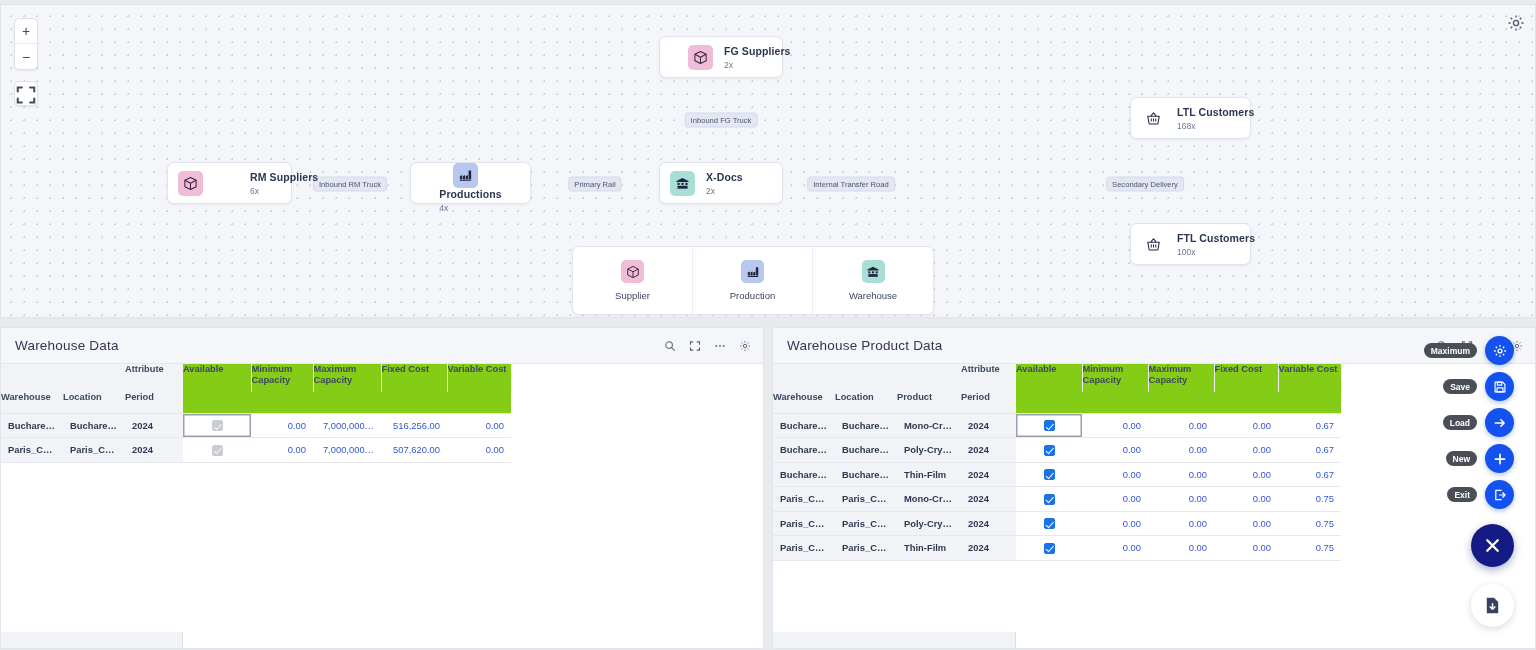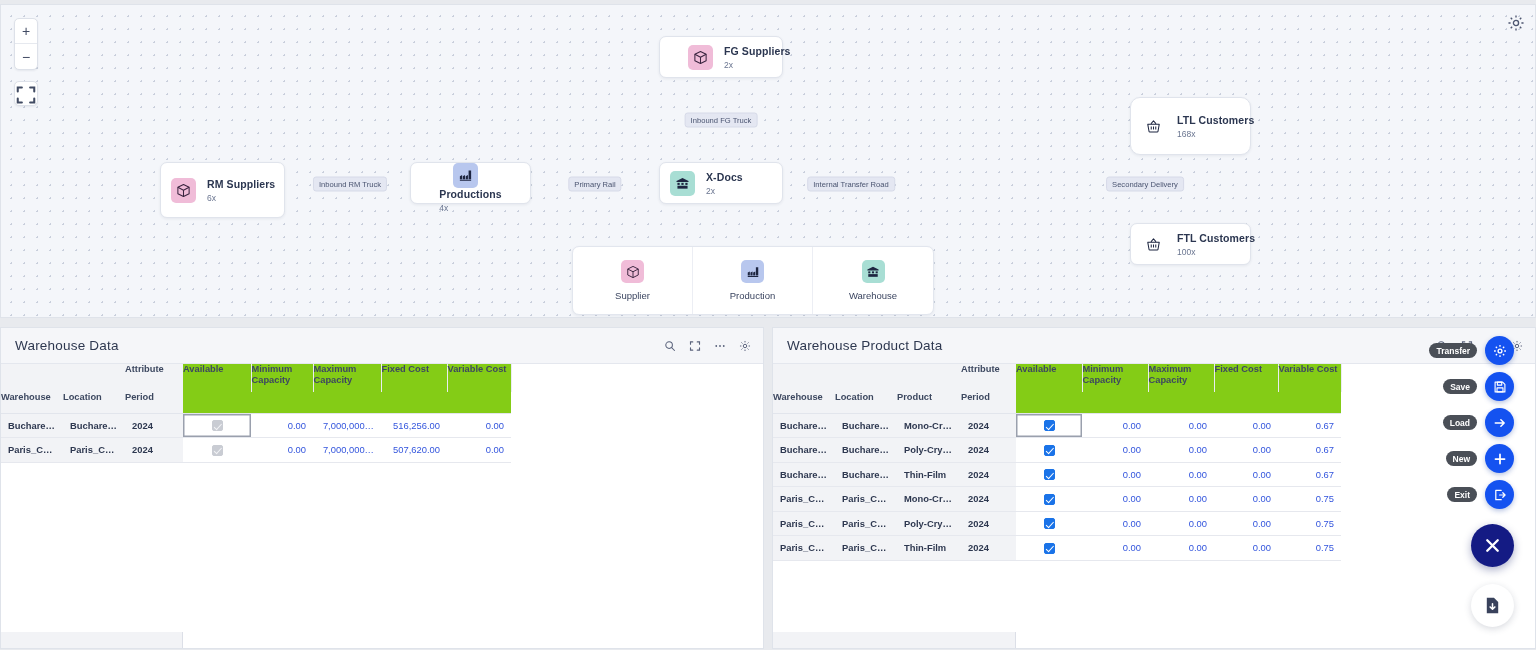"LTL Customers" div.node { border-radius: 10px -> none; height: 58px -> 42px }
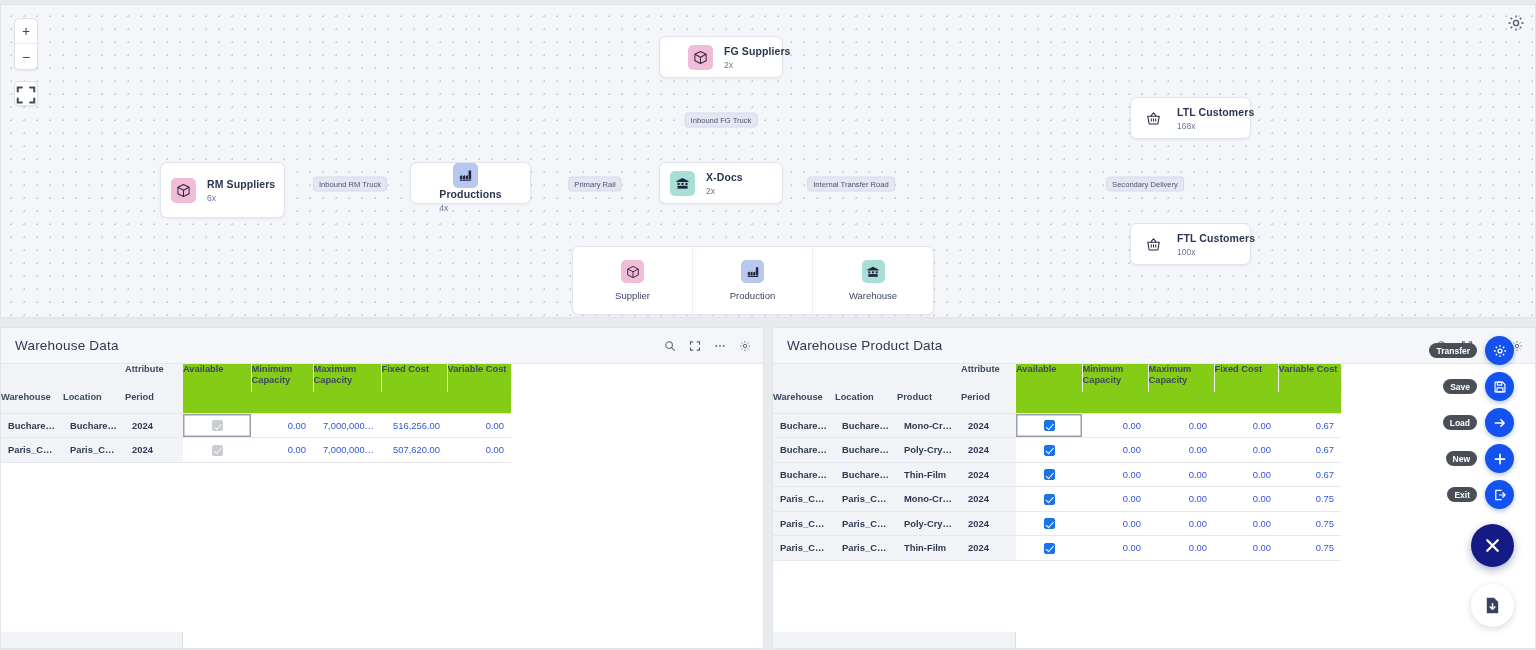"RM Suppliers" div.node { gap: none -> 36px; height: 56px -> 42px; left: 159px -> 166px }
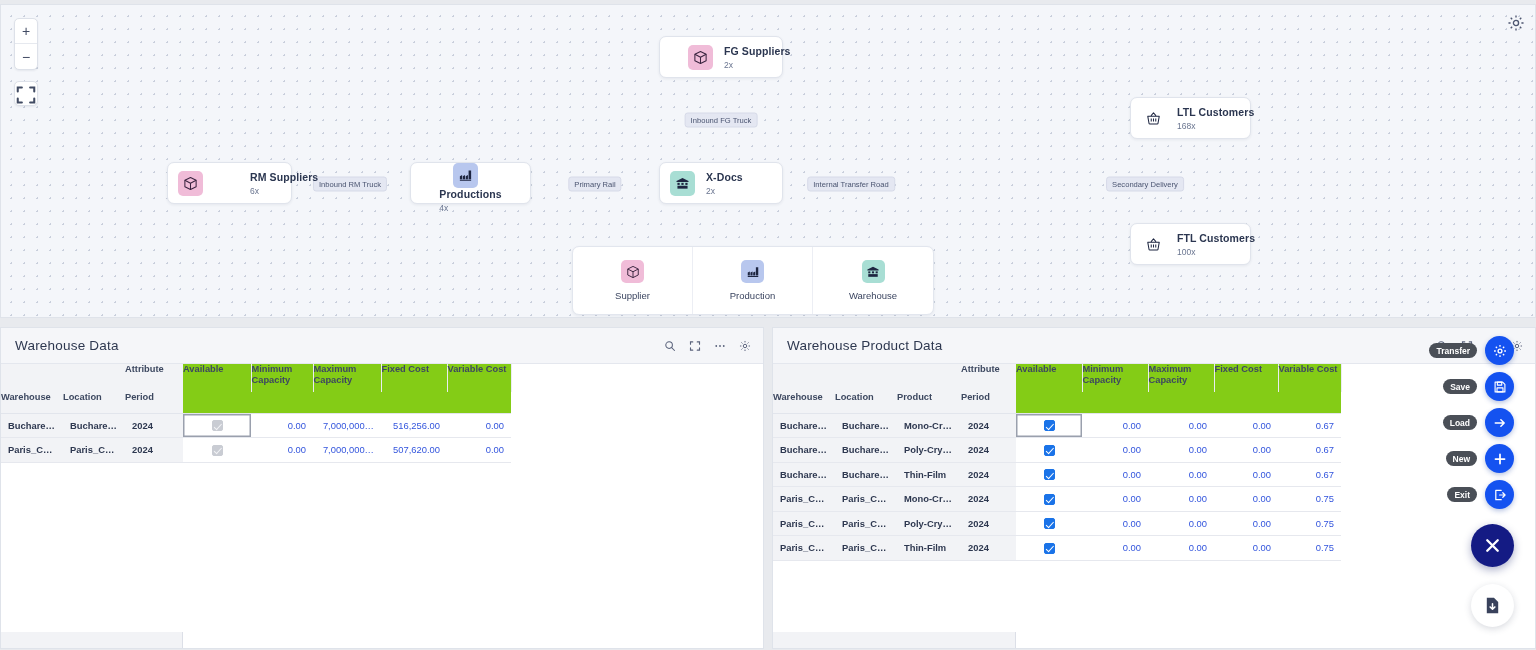"Transfer" span.fab-tip { text: Transfer -> Maximum }
